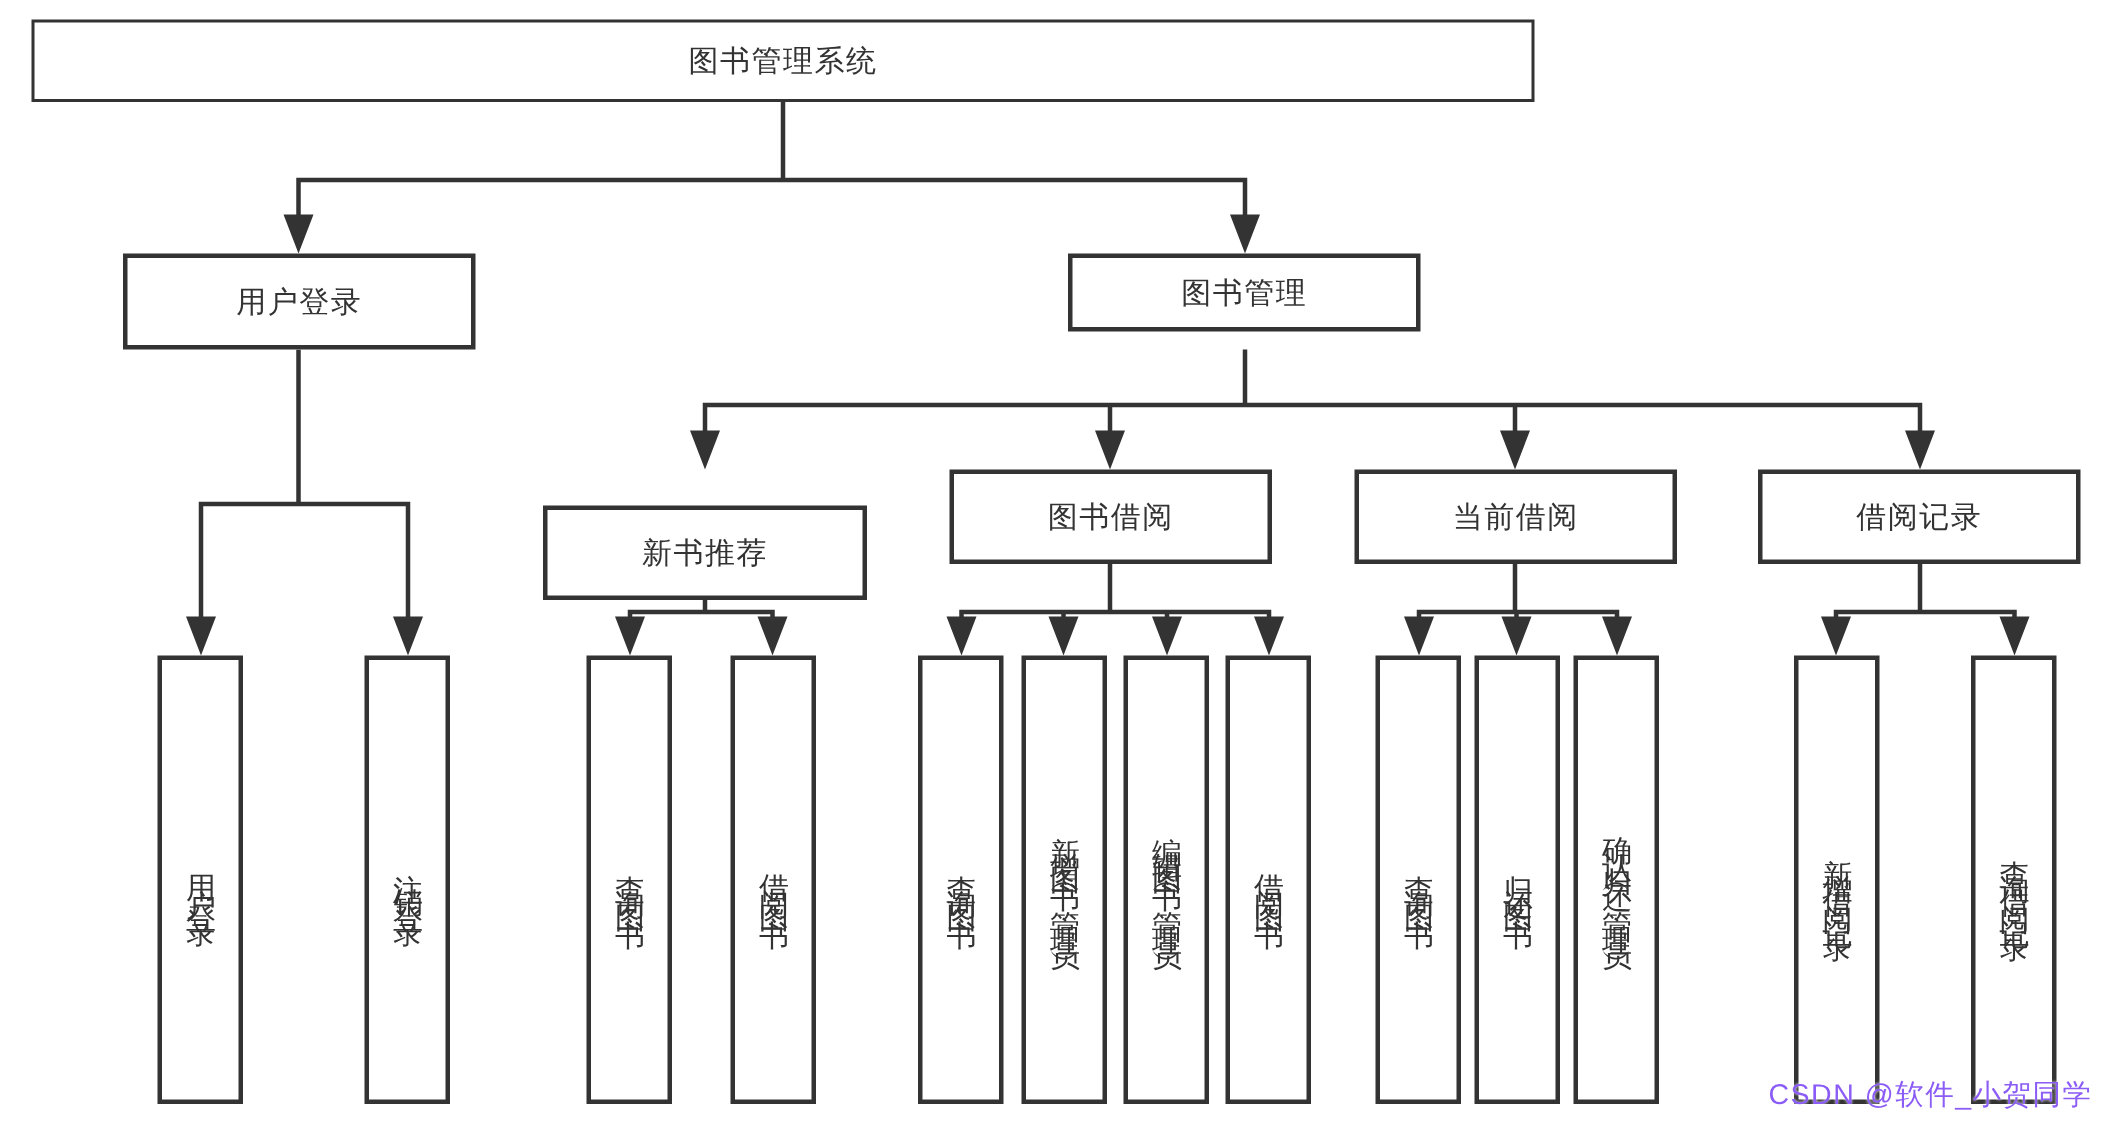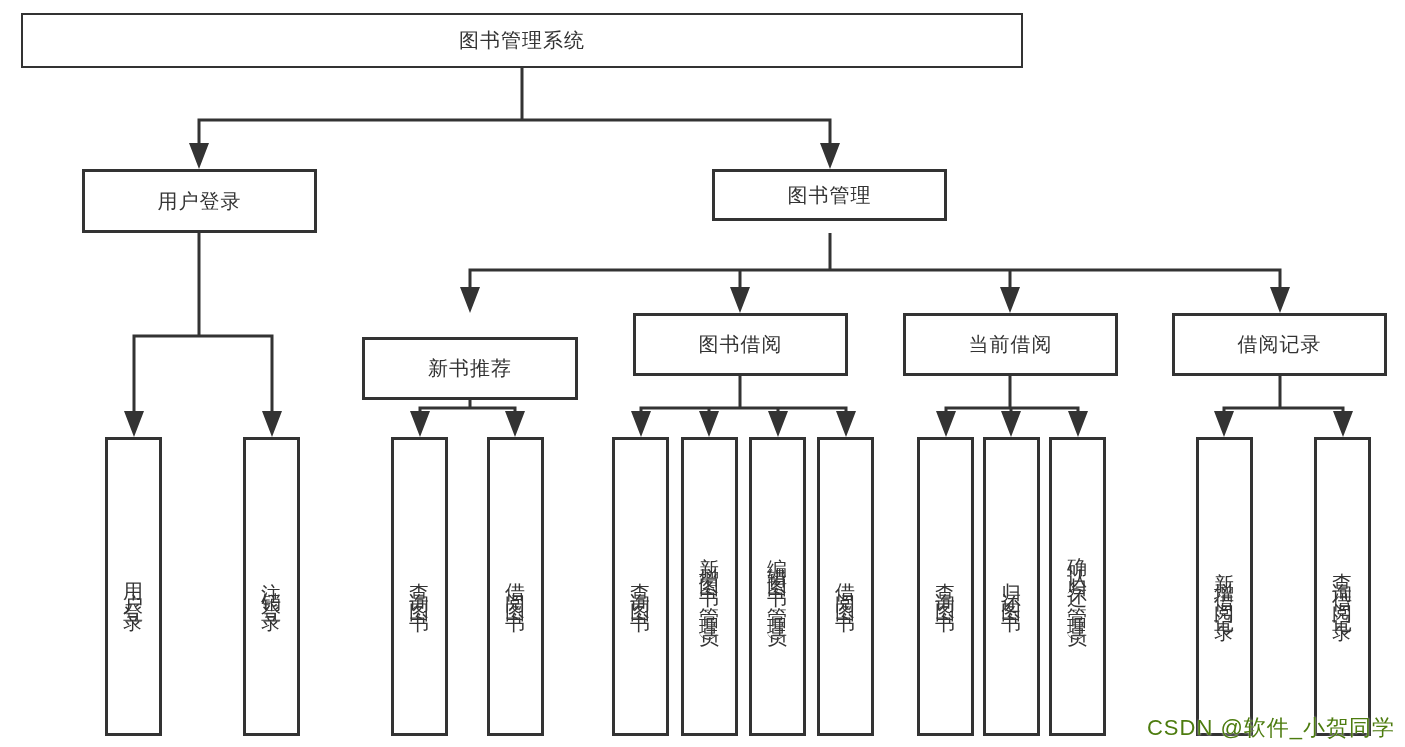"CSDN @软件_小贺同学" .watermark { color: #4d7c0f -> #8b5cf6; font-size: 22px -> 19px }
